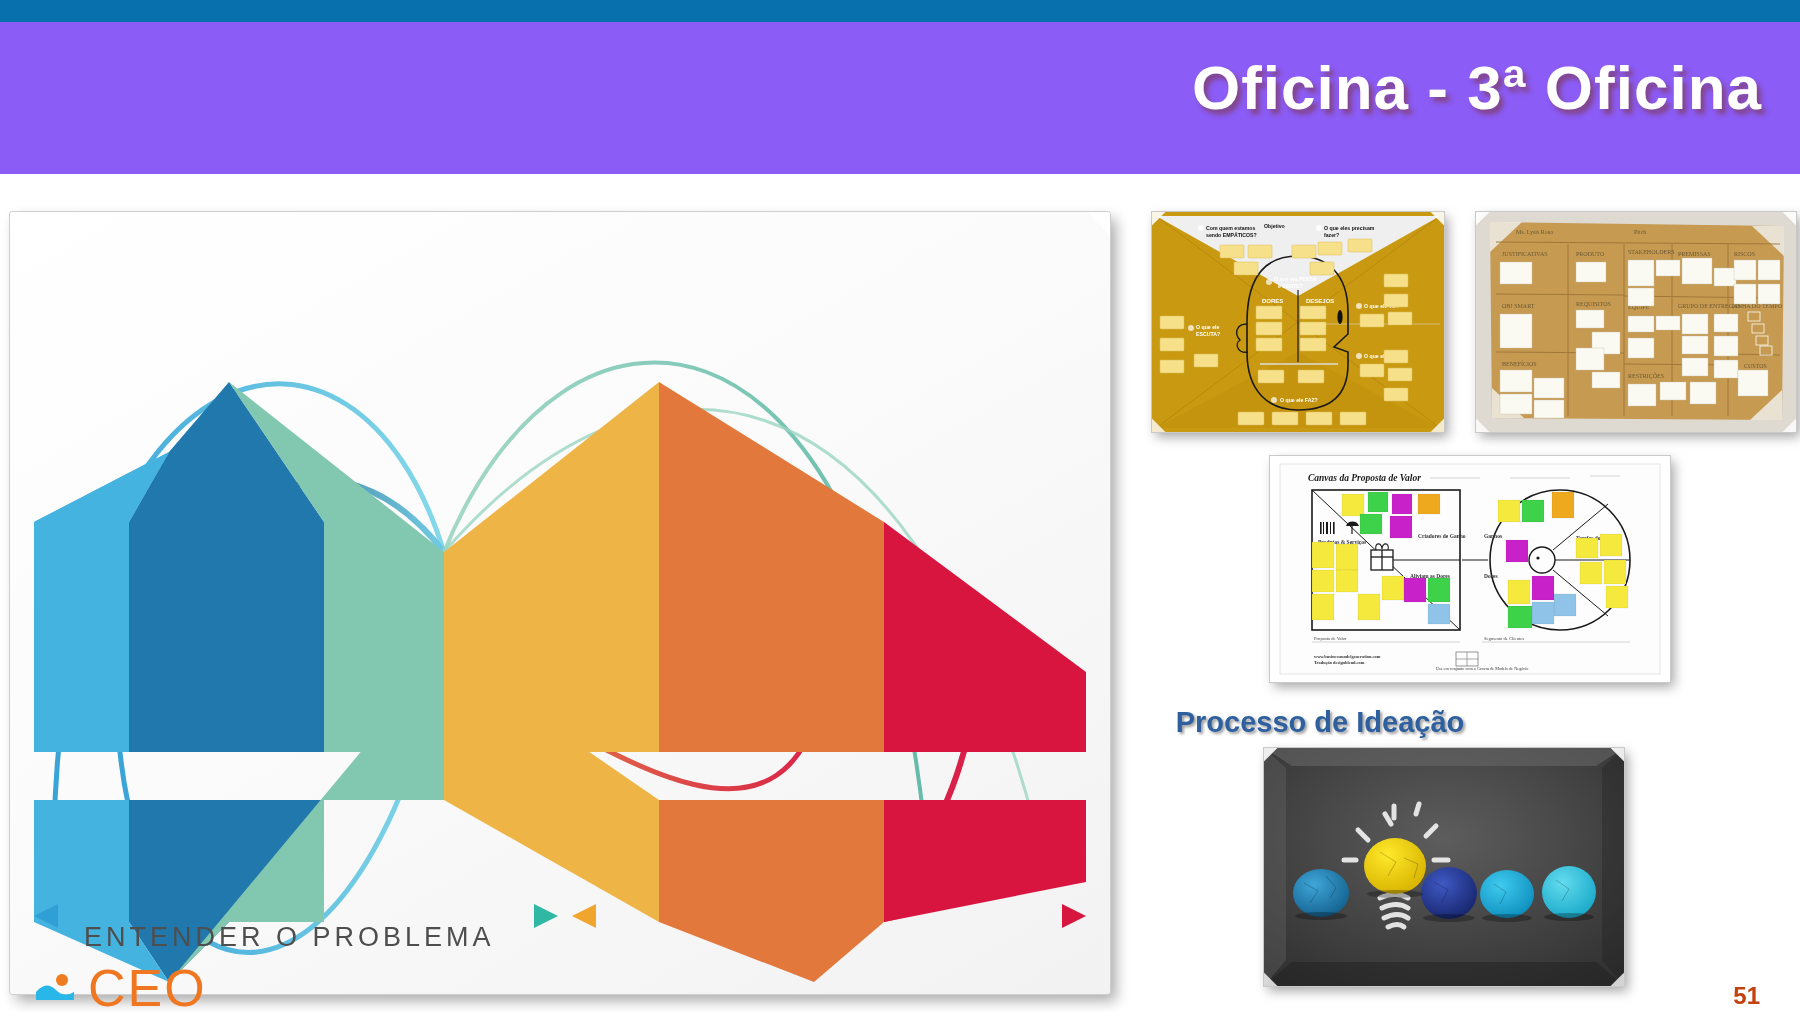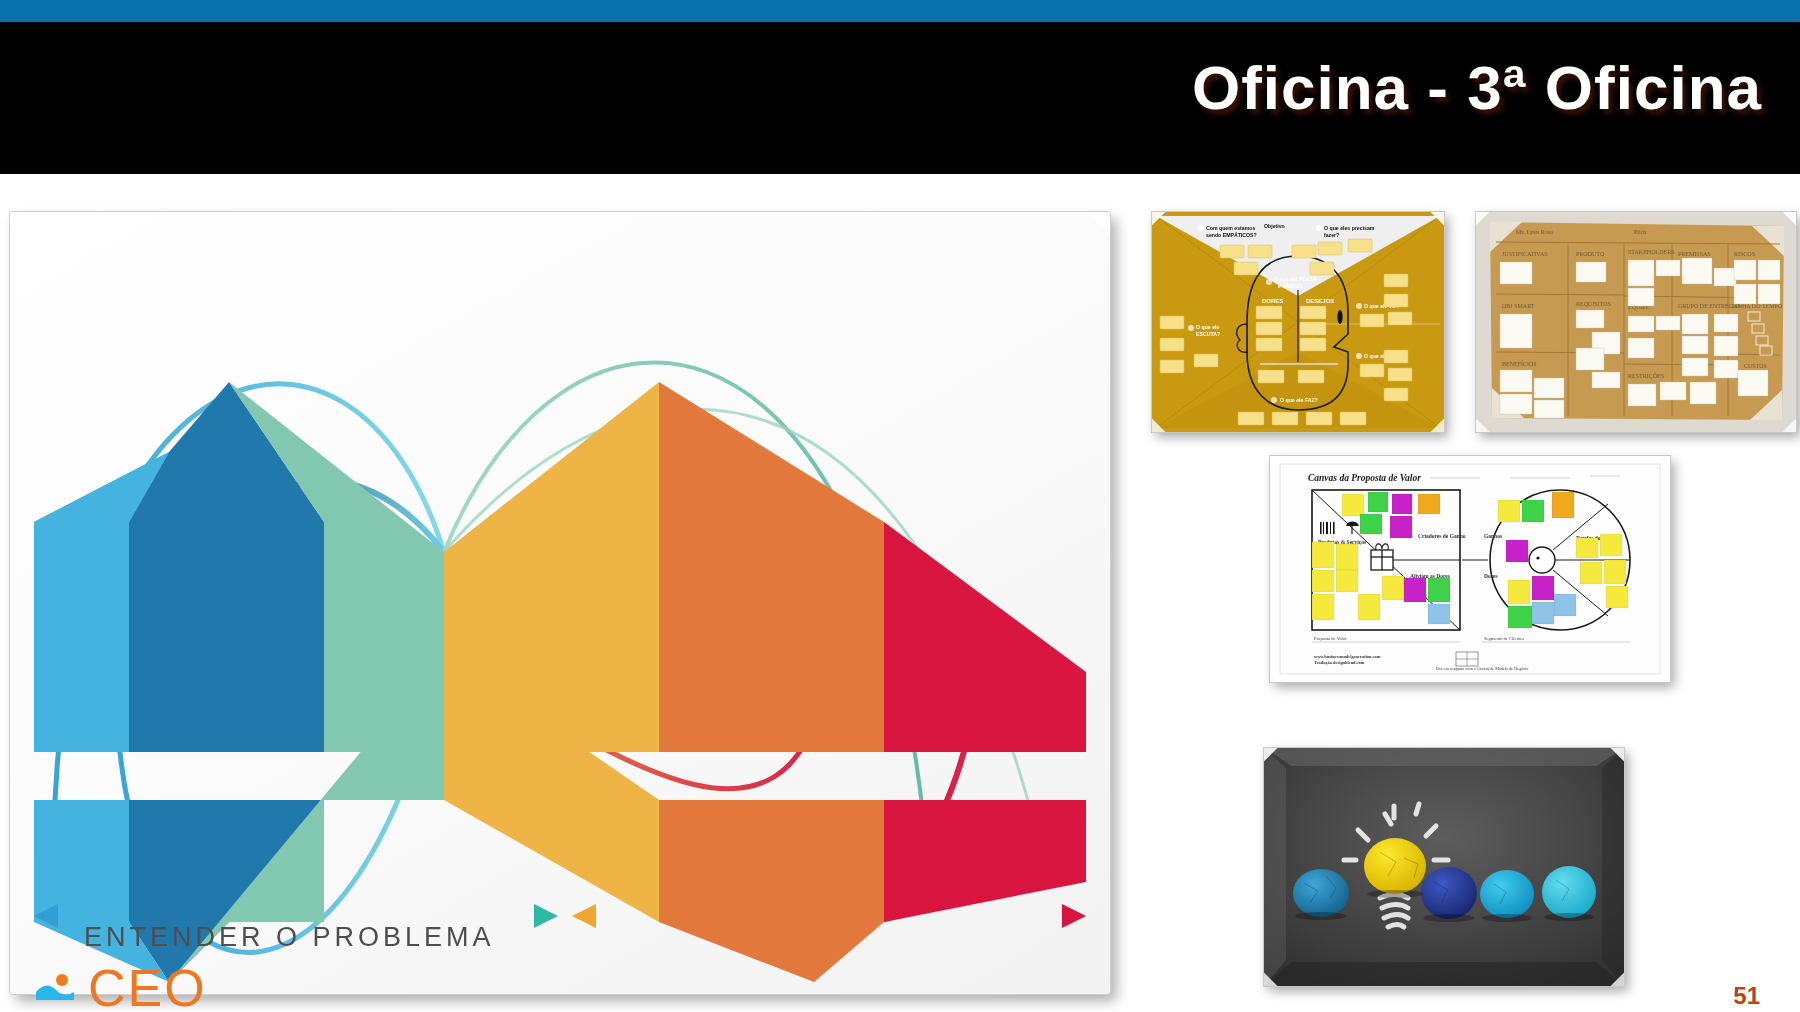"Oficina - 3ª Oficina" .titlebar { background: #000000 -> #8b5cf6 }
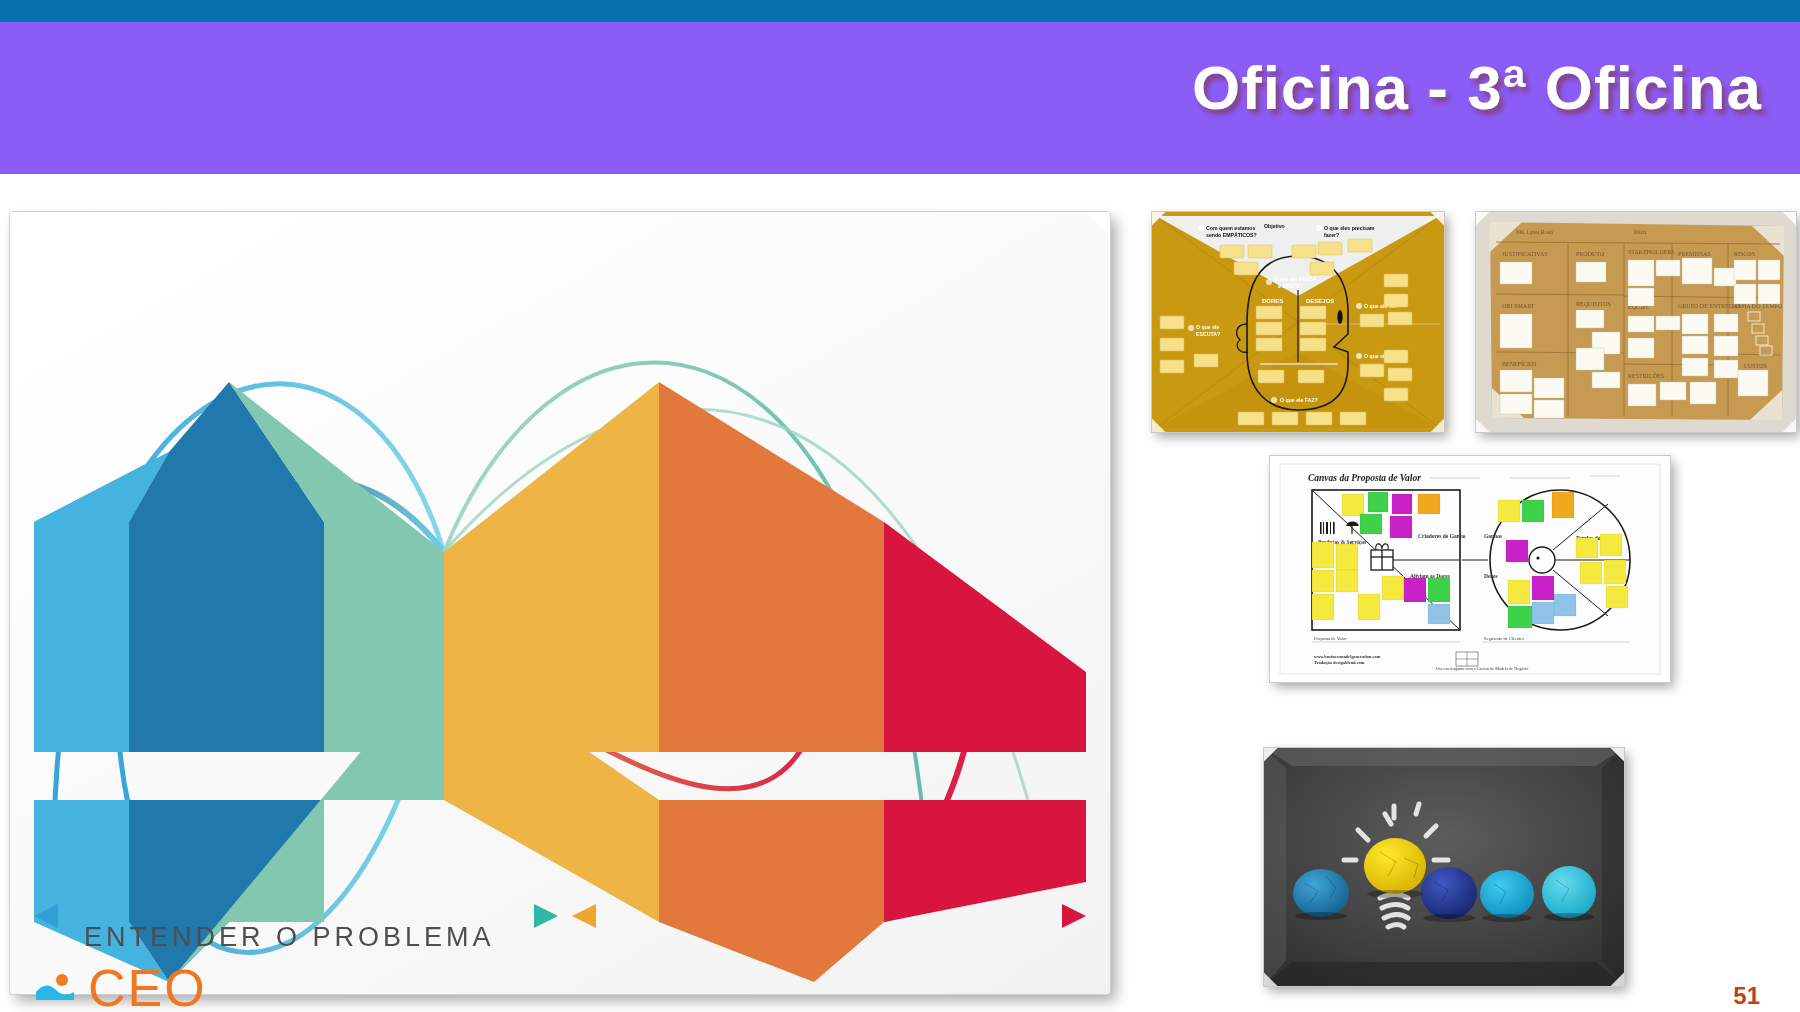"Processo de Ideação" div.ideacao-title { html: none -> <div>Processo de Ideação</div> }
